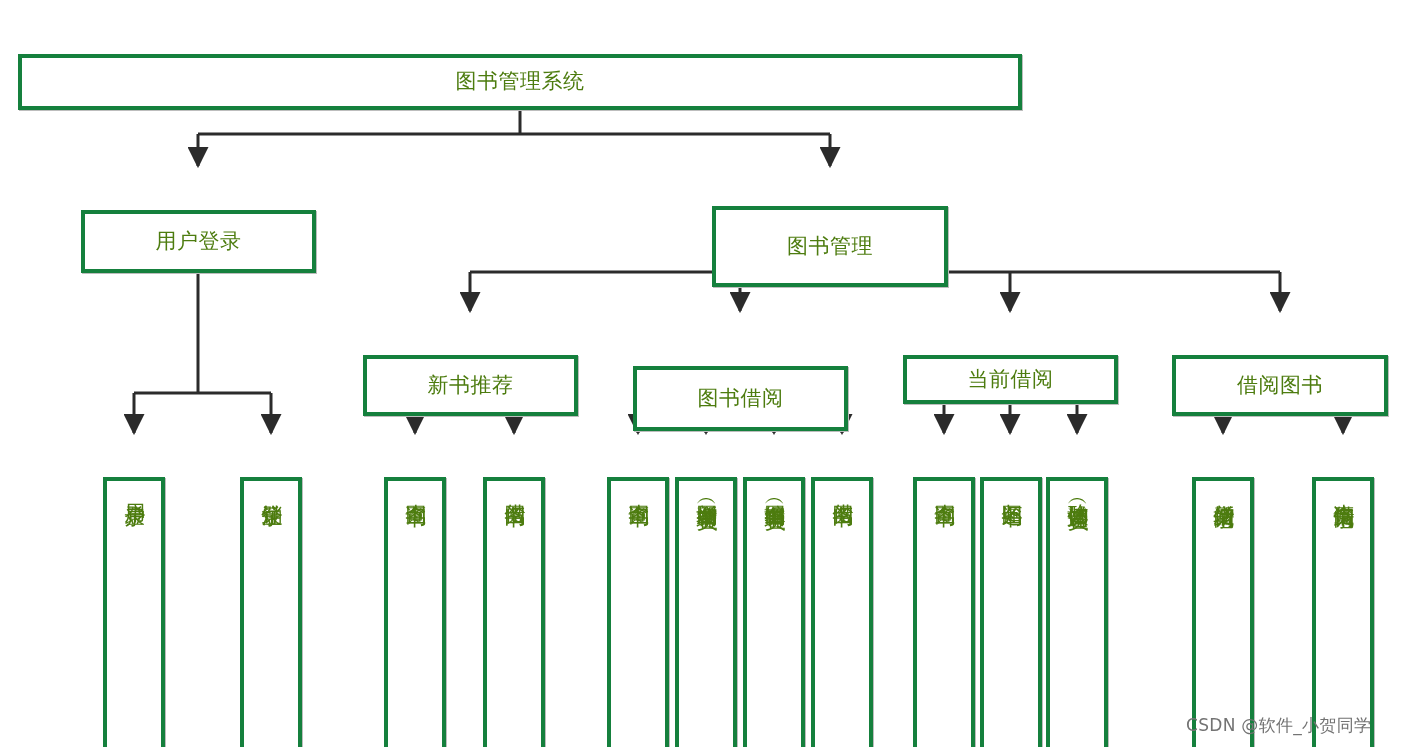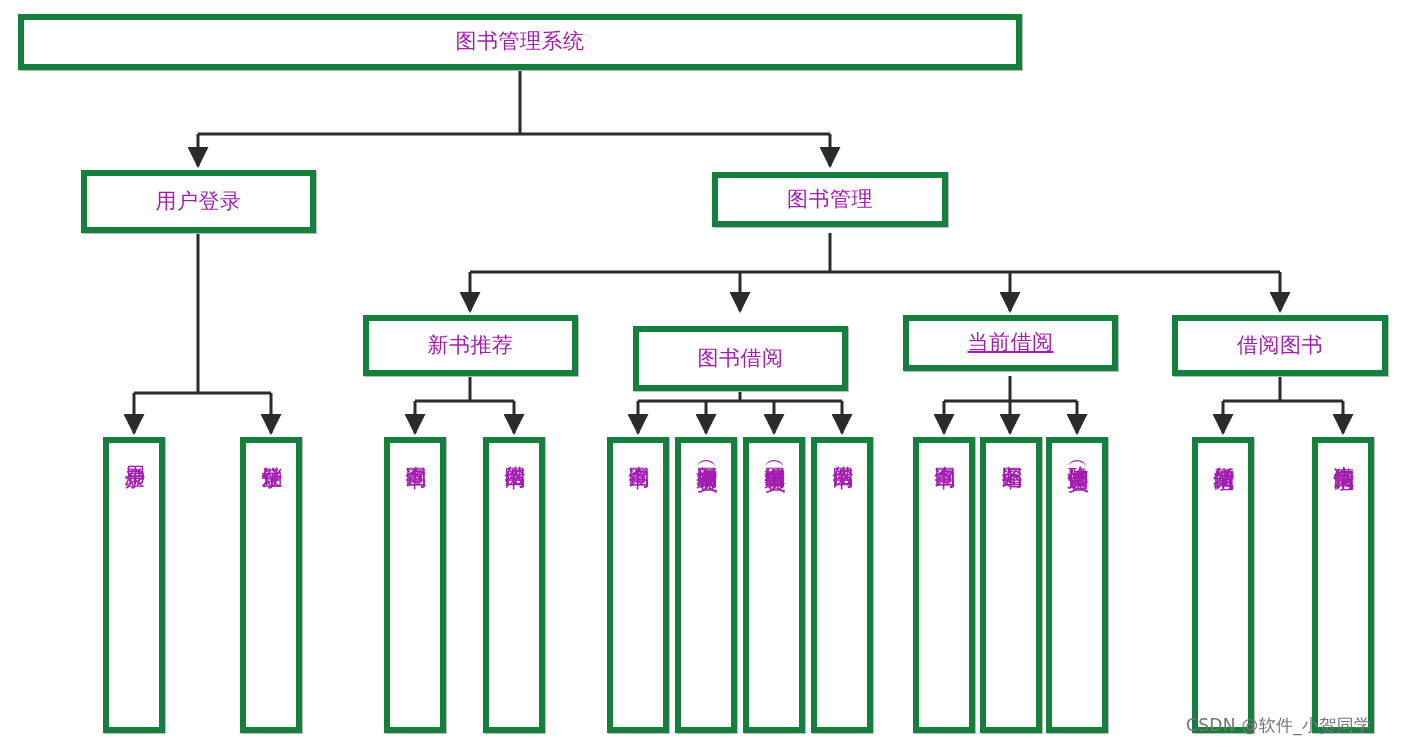"图书管理系统" .node { border: 6px solid #15803d -> 4px solid #15803d; color: #a21caf -> #4d7c0f; margin-top: none -> 40px }
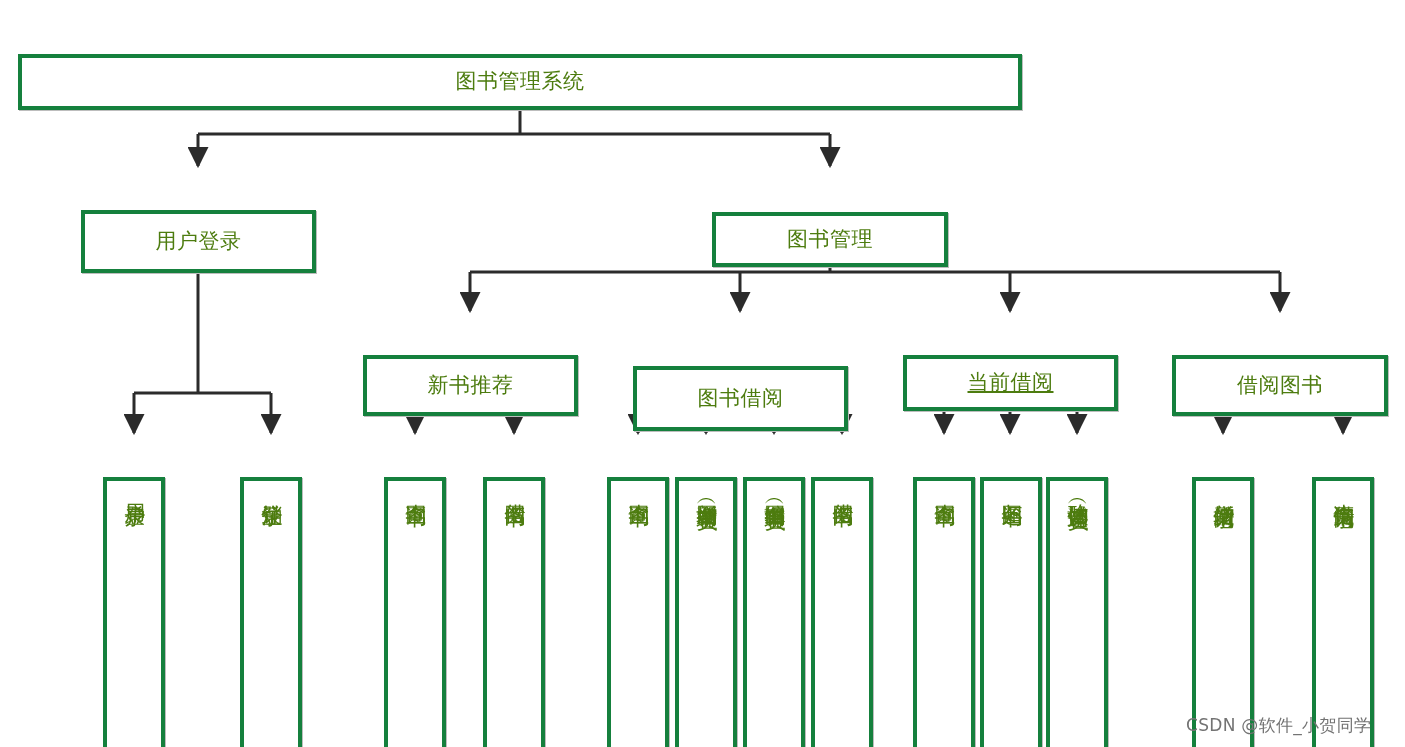"图书管理" div.node { height: 55px -> 81px; top: 172px -> 166px }
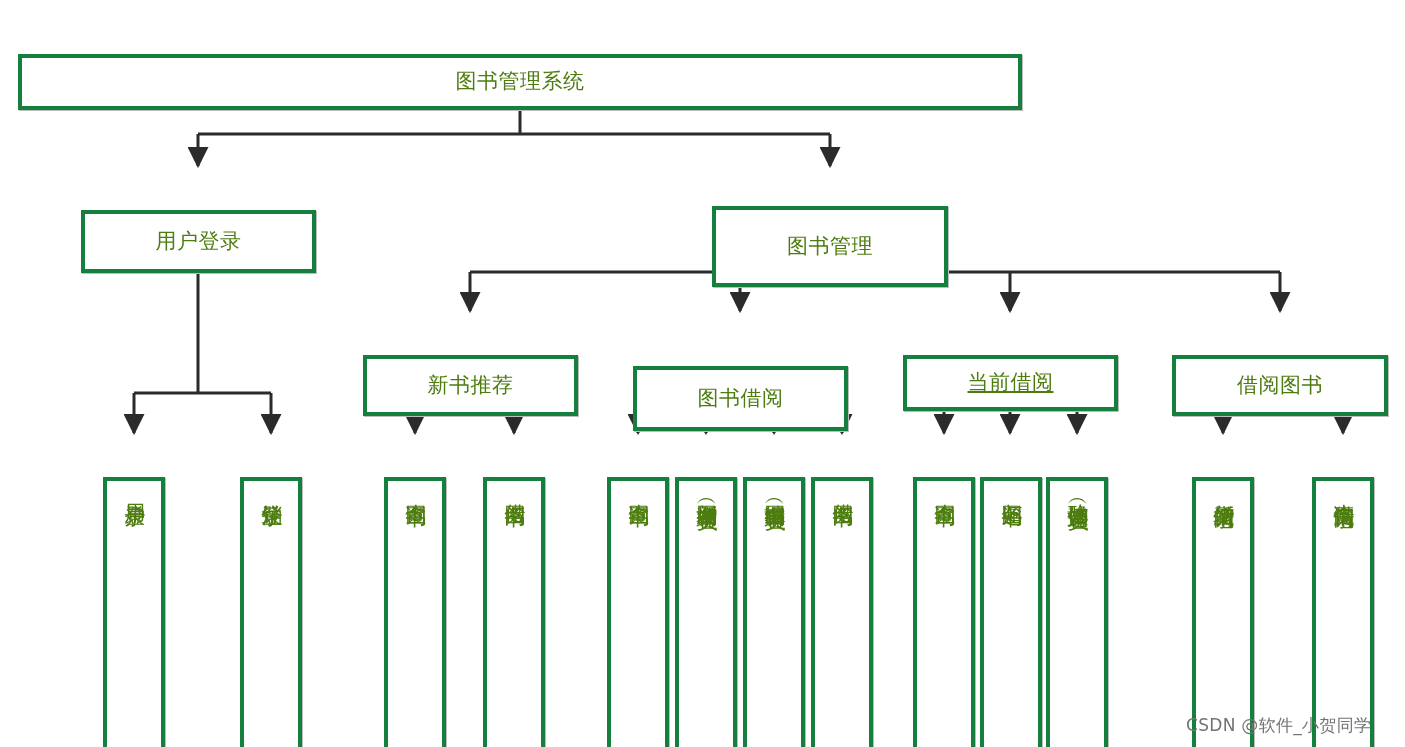"当前借阅" div.node { height: 56px -> 49px; text-decoration: underline -> none }
